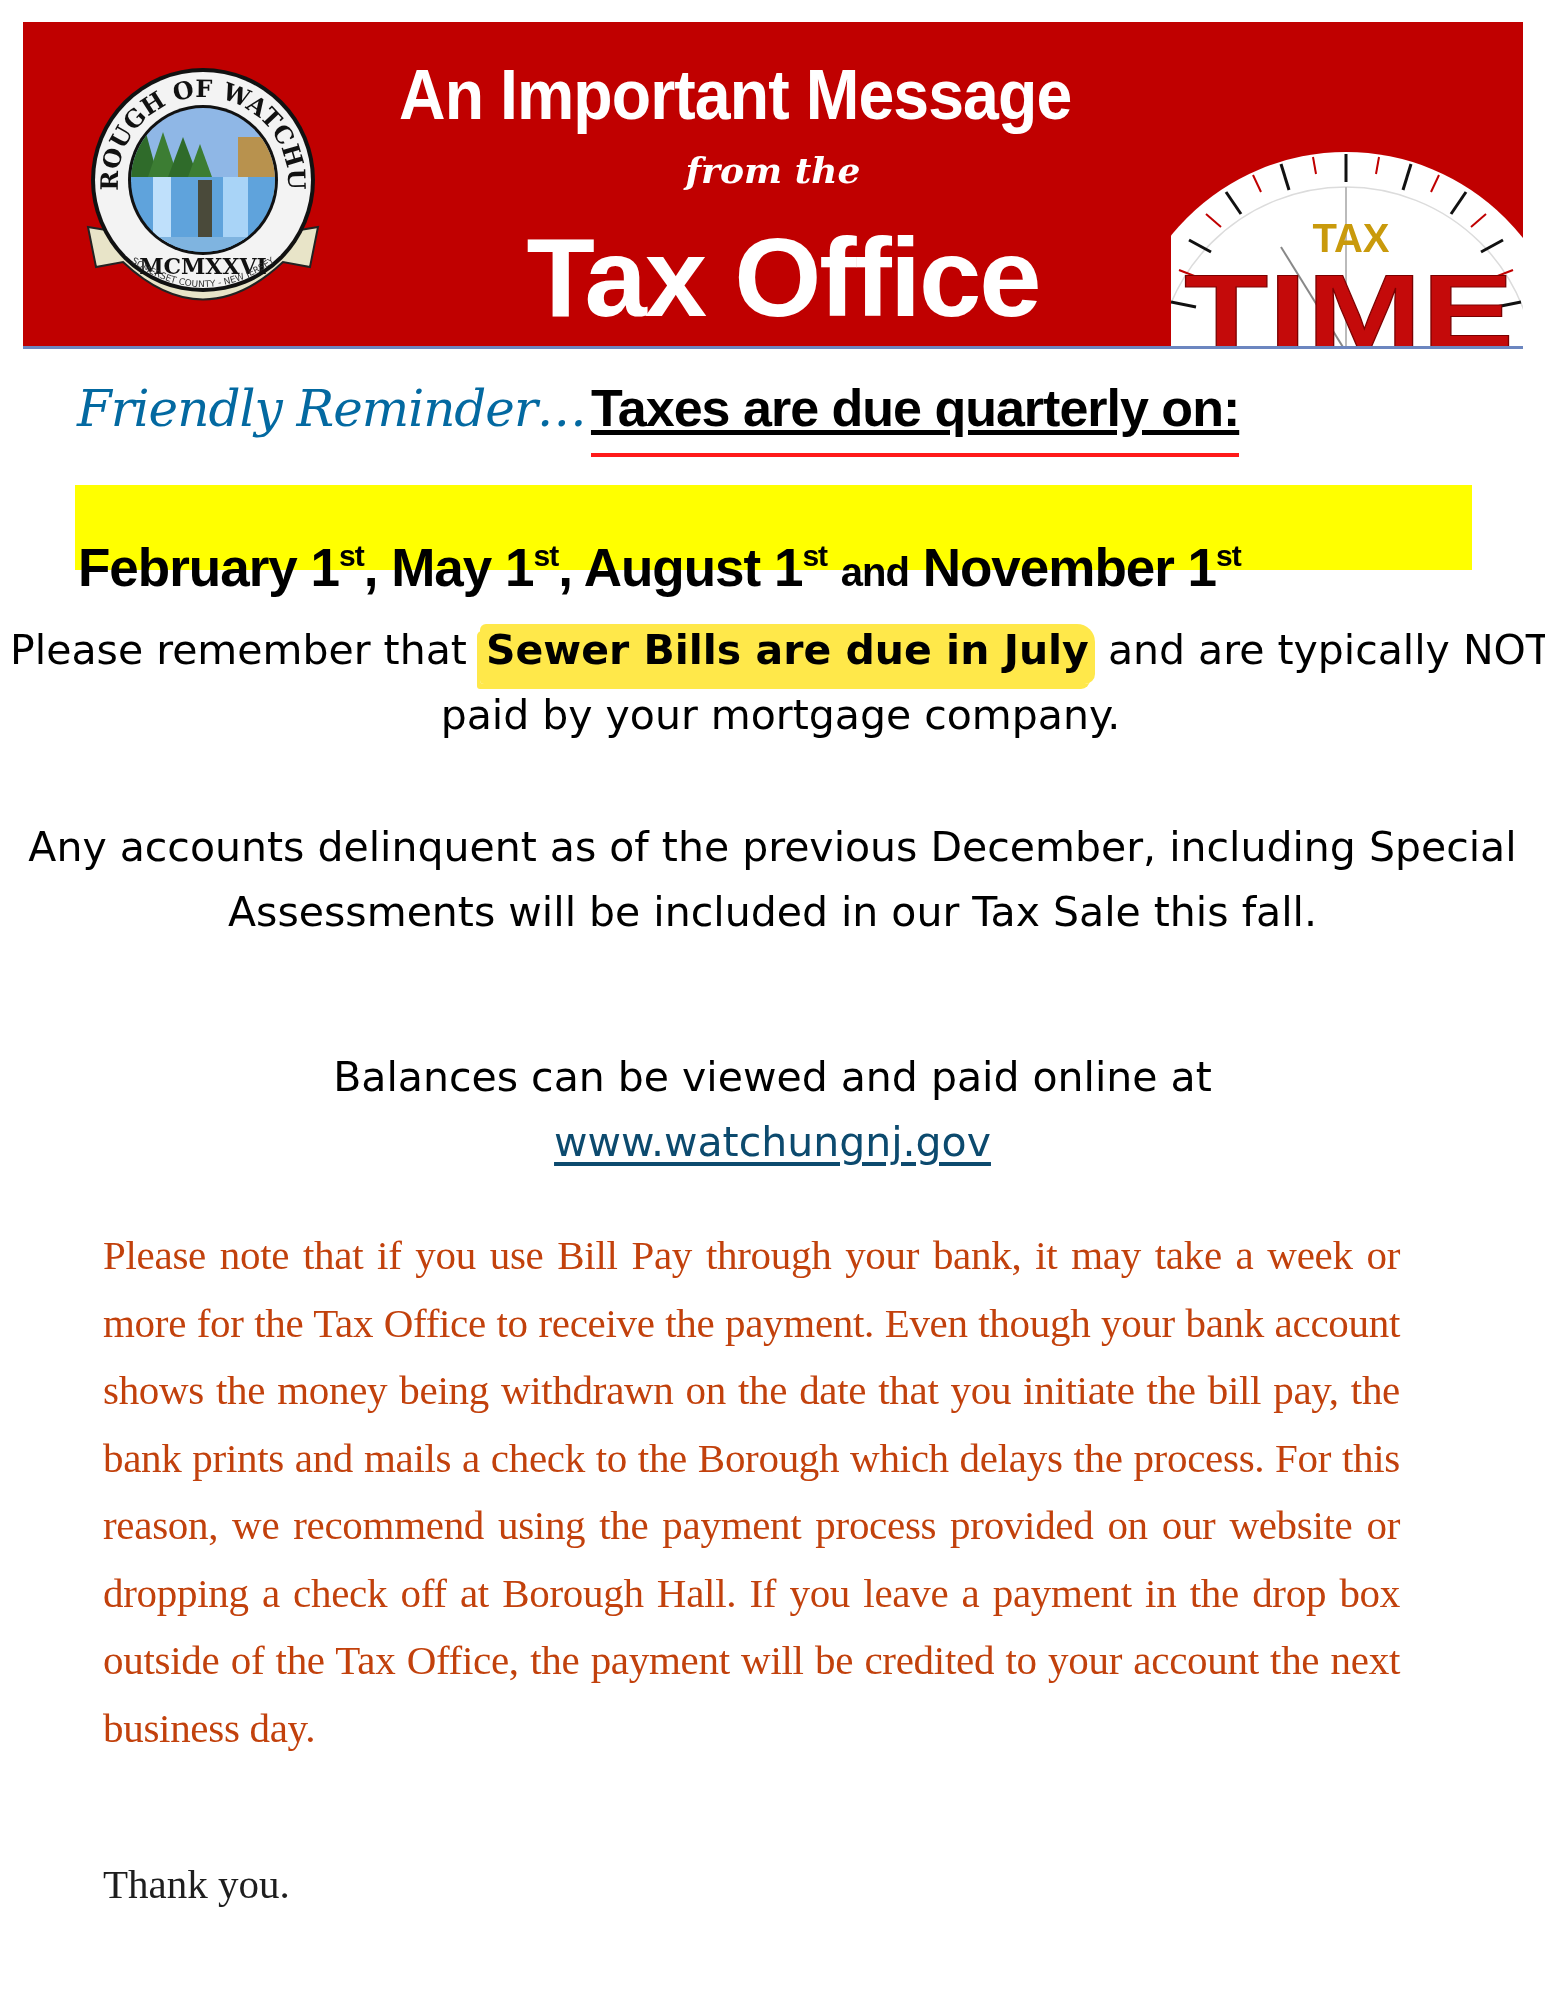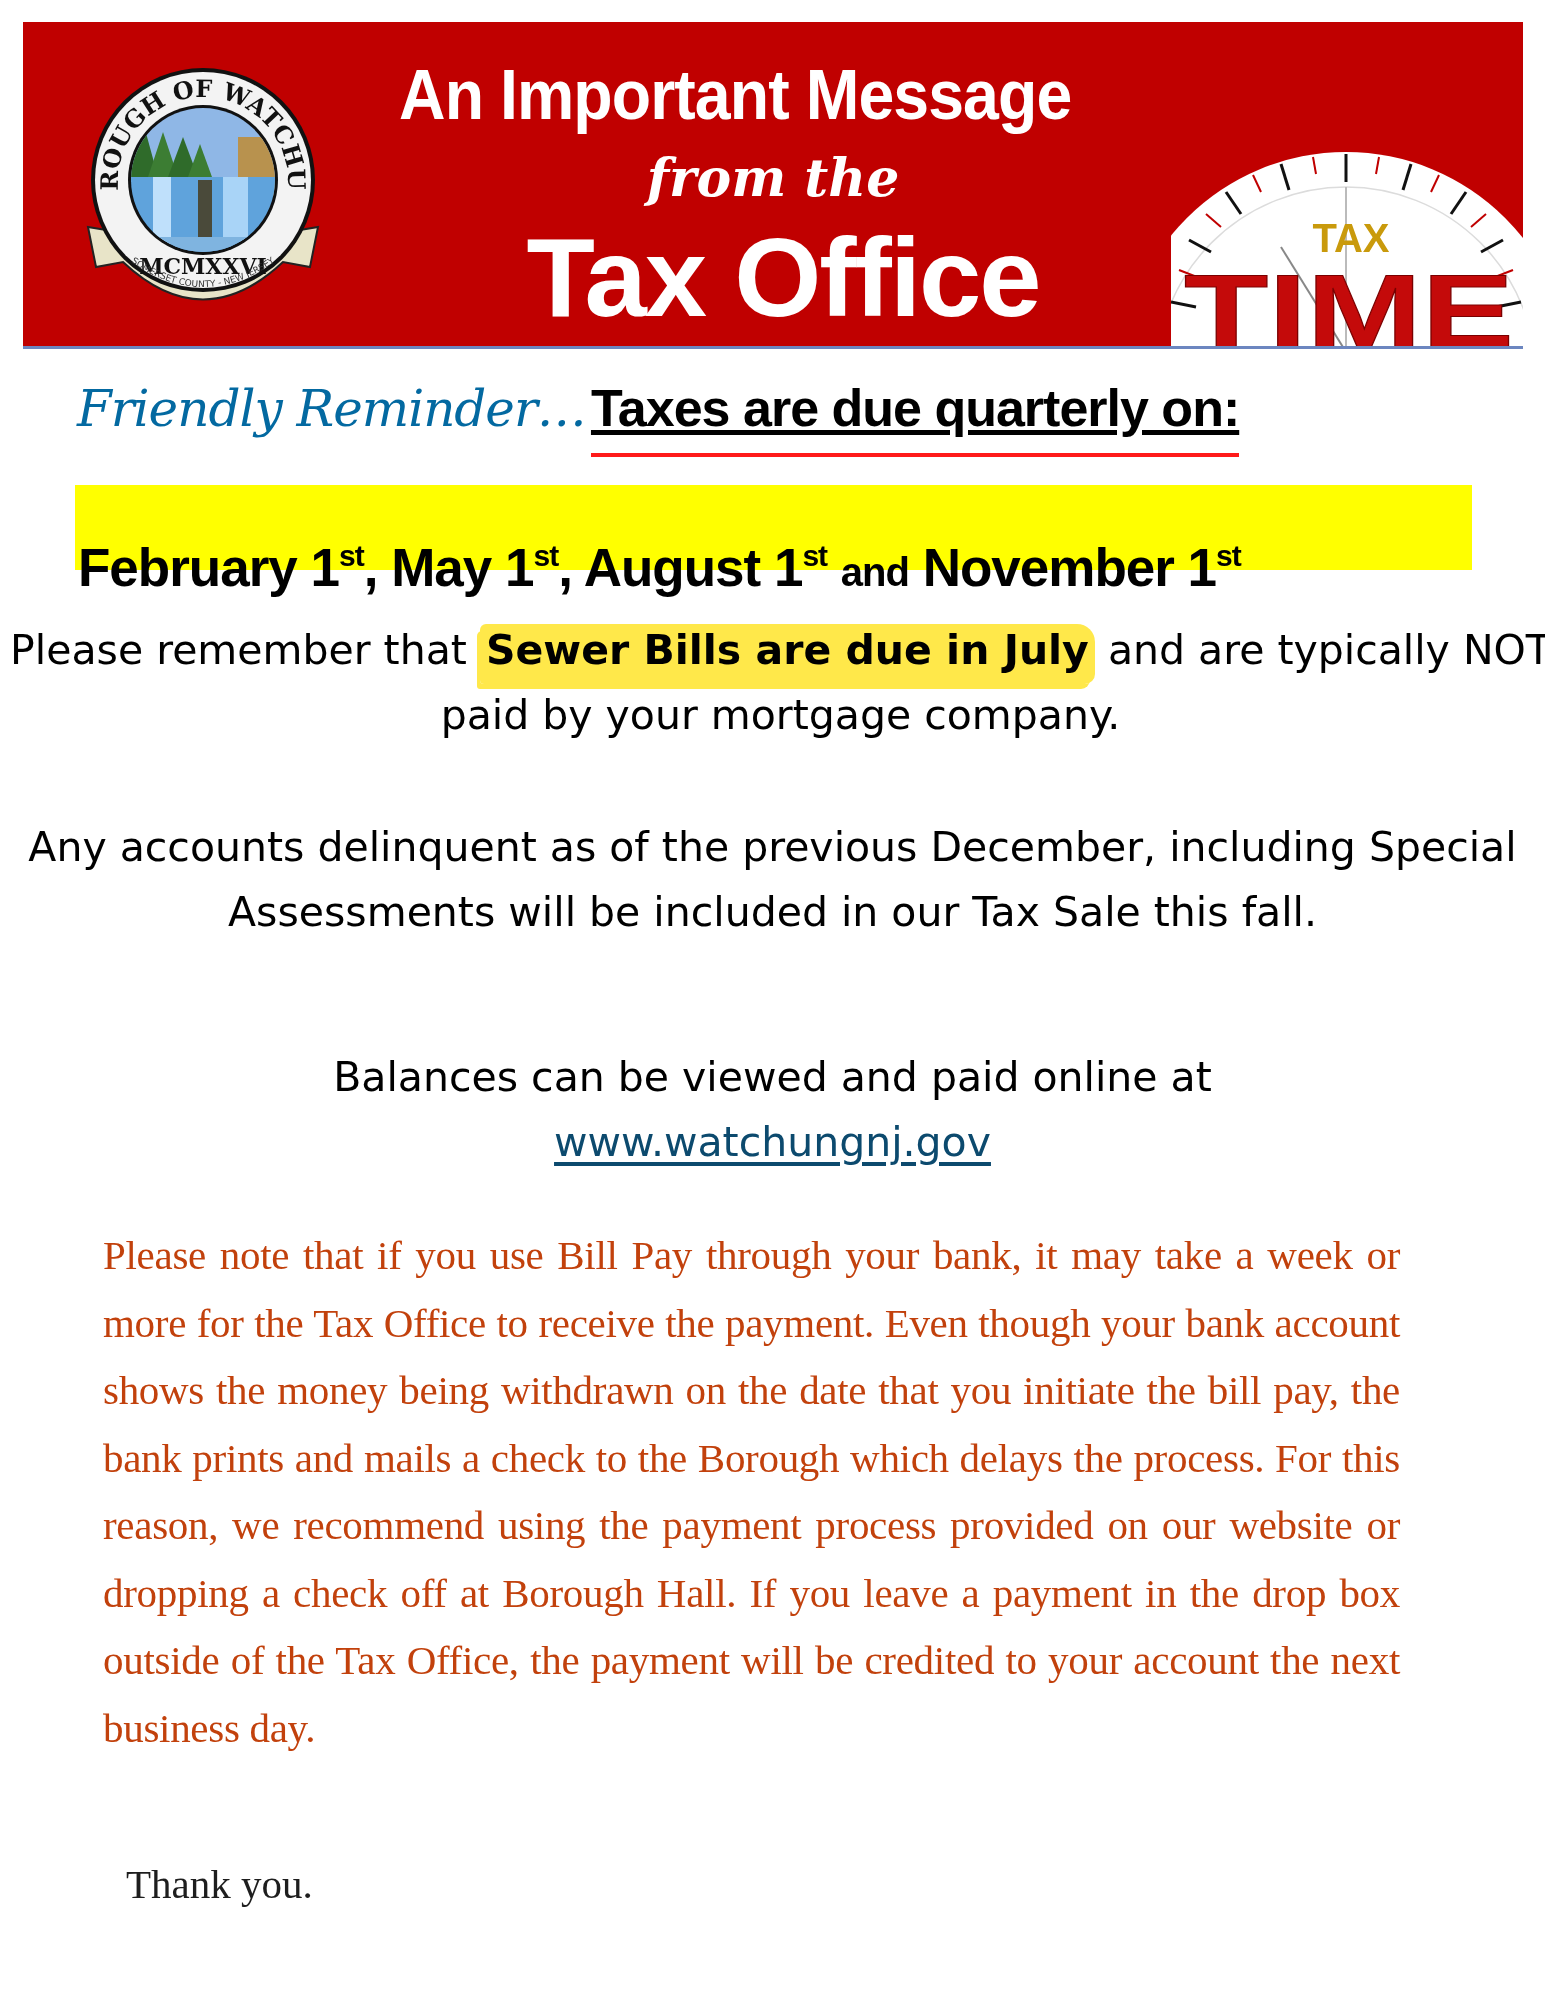"from the" .banner-title-2 { font-size: 52px -> 36px }
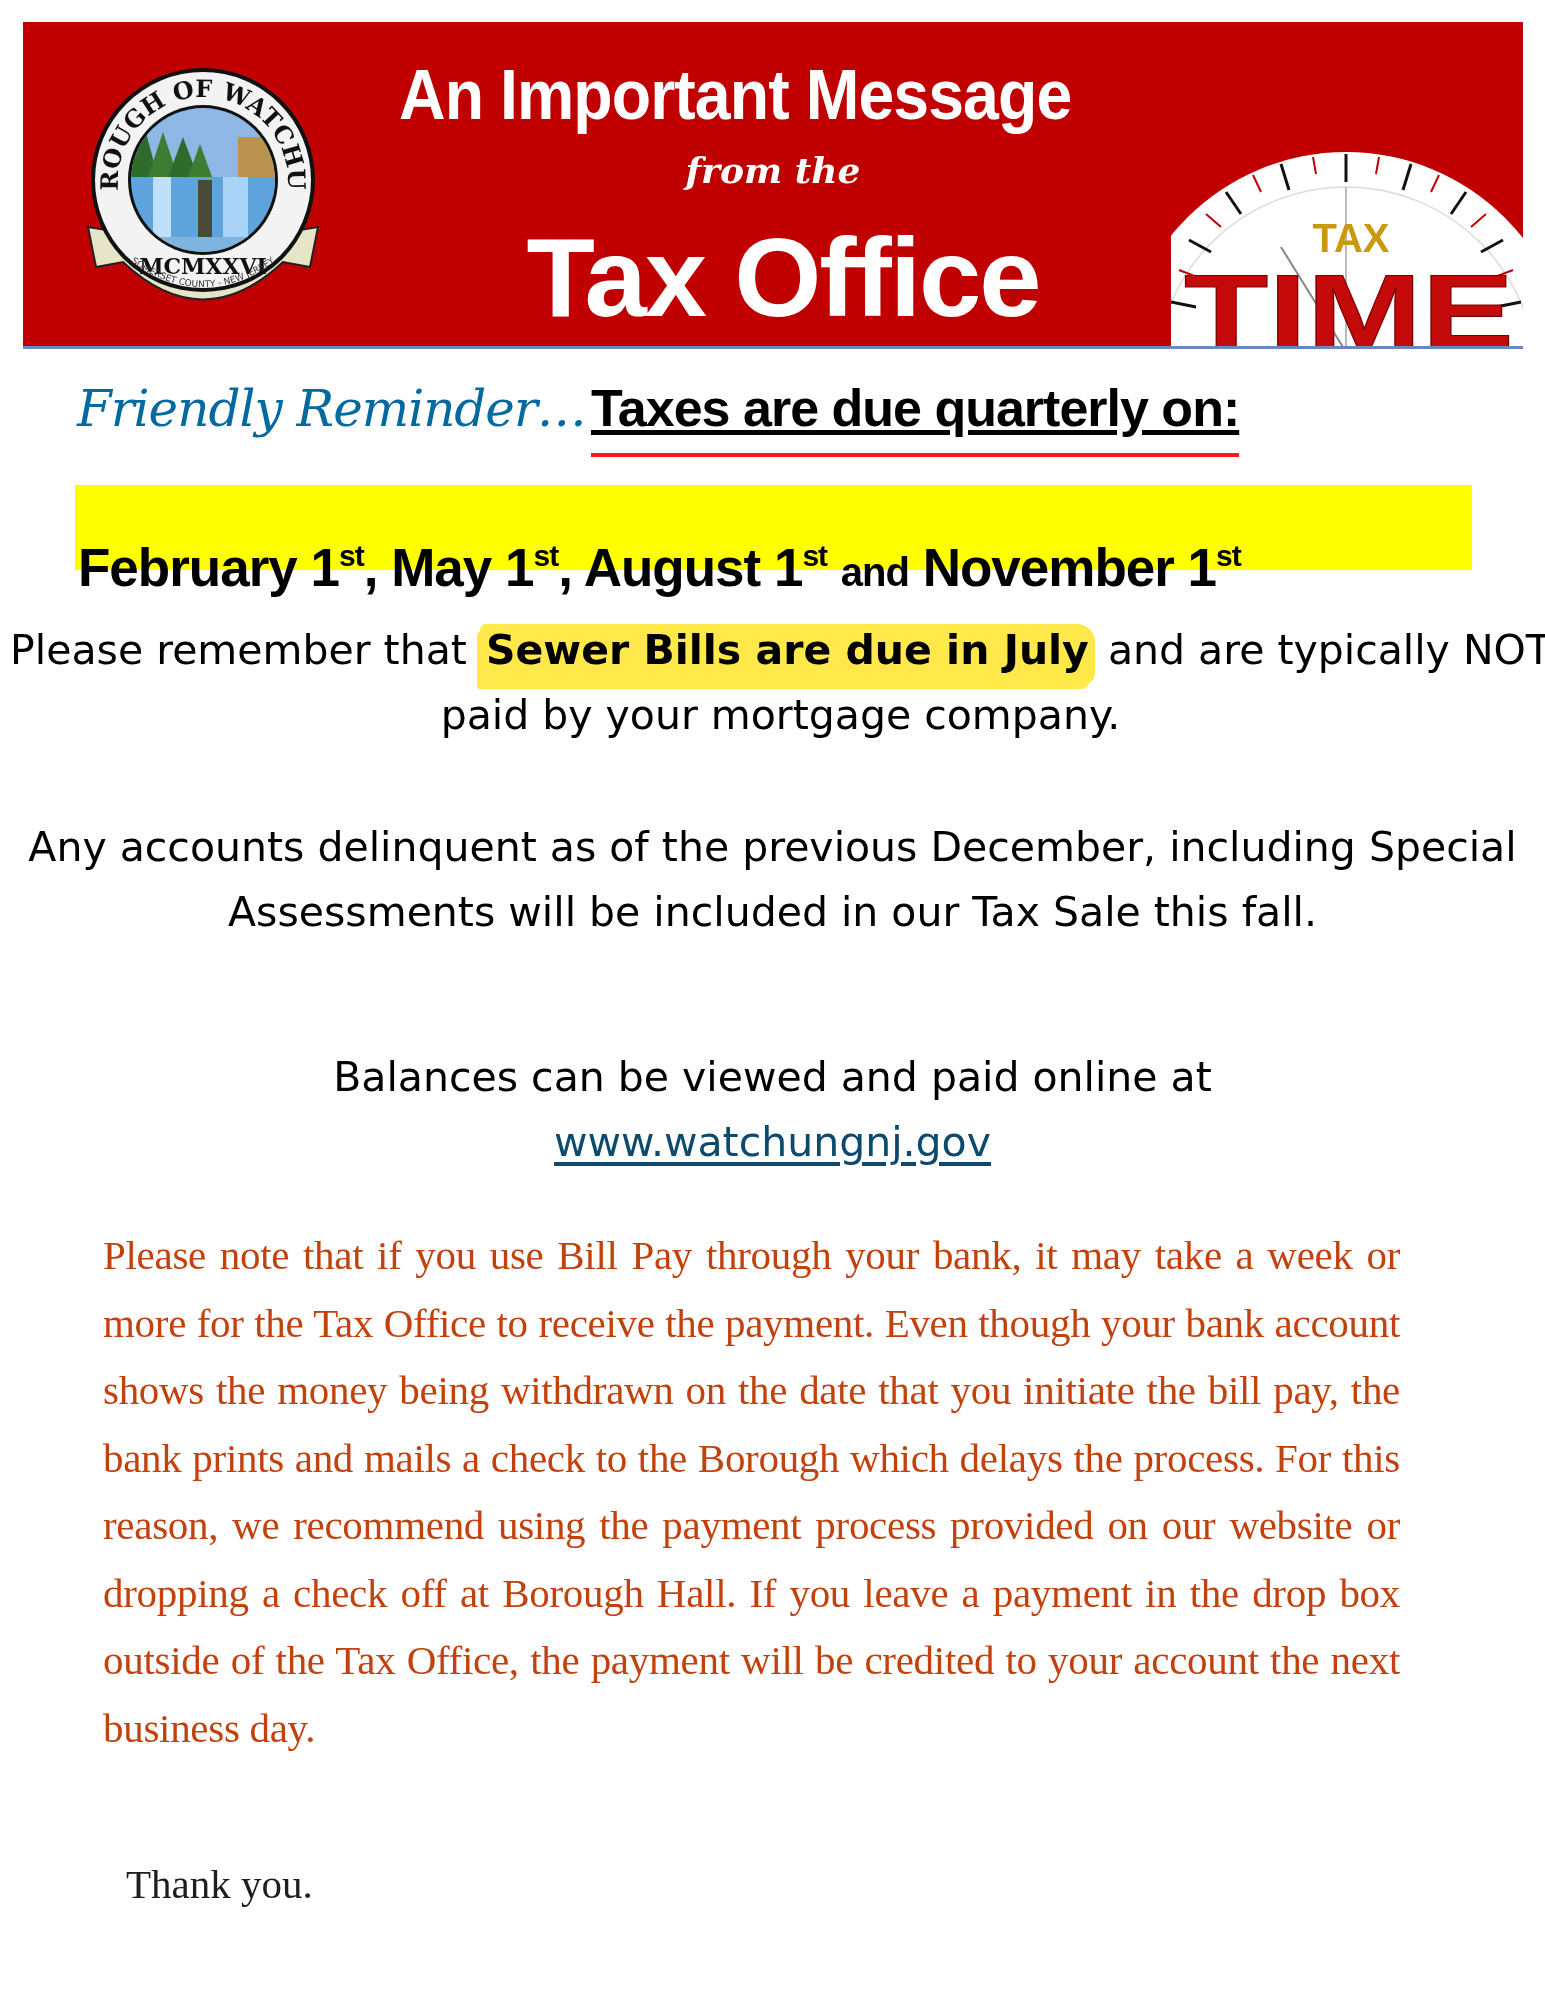"Thank you." .thanks { margin-left: 23px -> none }
